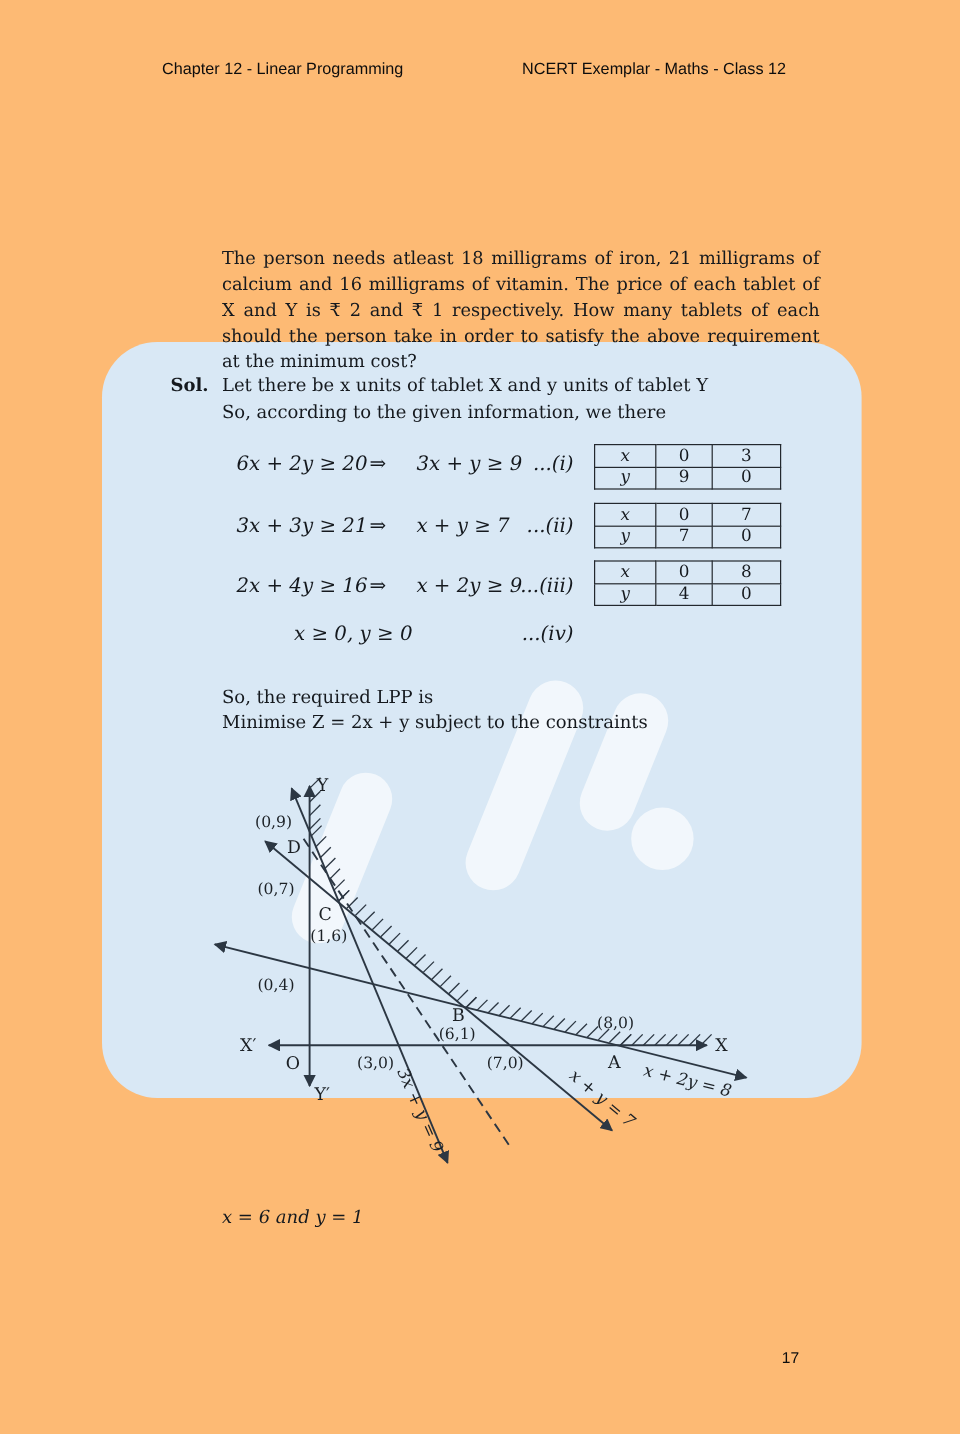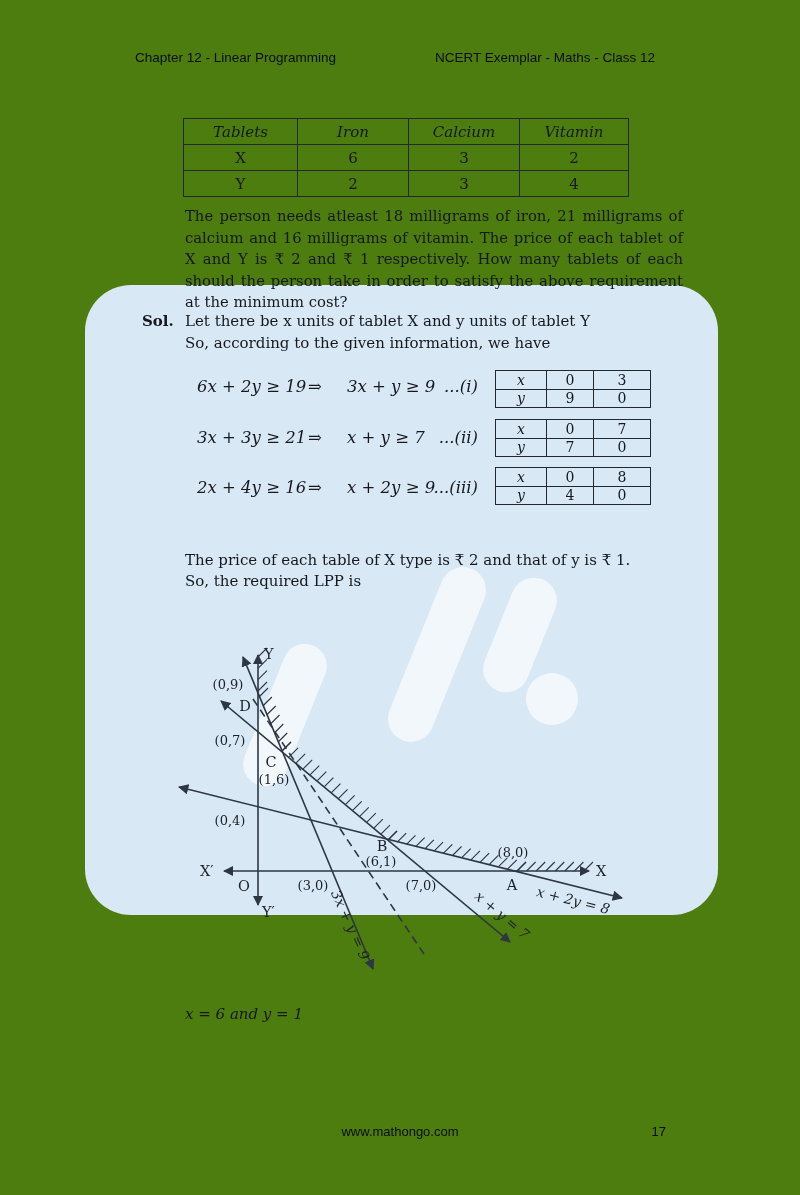"Chapter 12 - Linear Programming" .page { background: #4d7c0f -> #fdba74 }
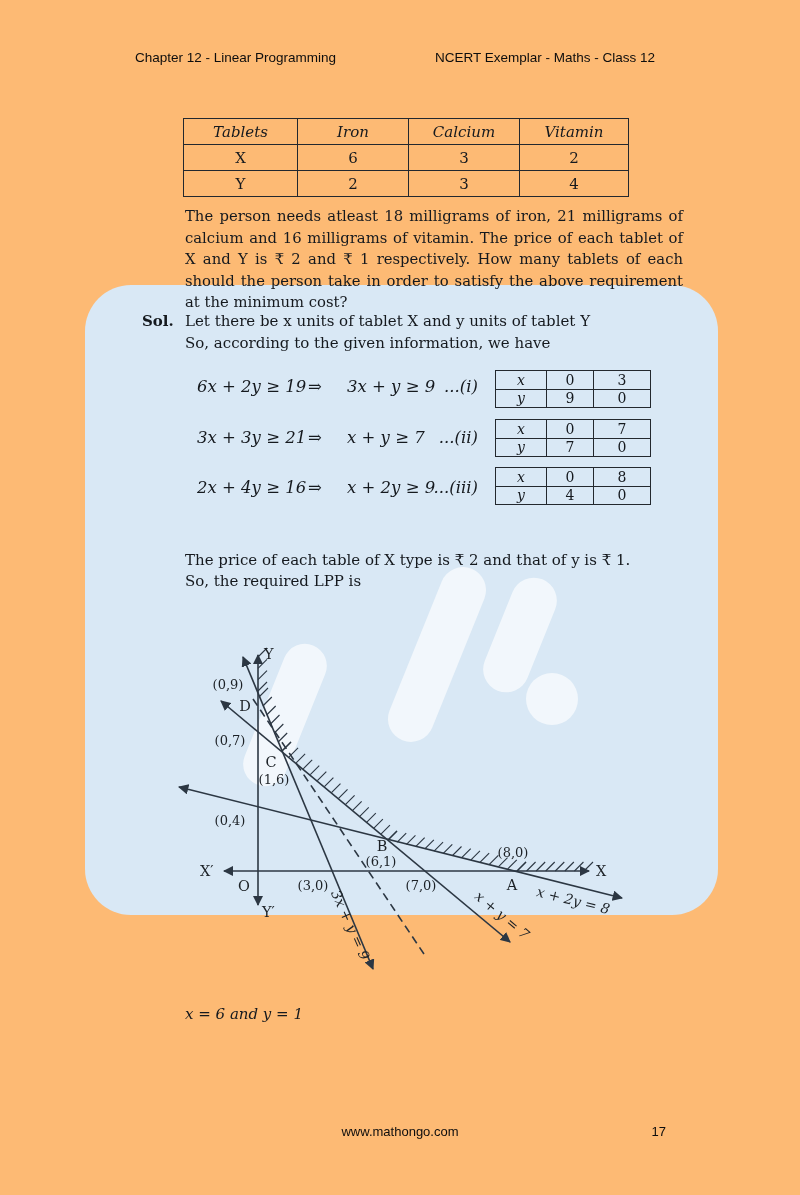"Tablets" table.ntable { html: <table> <tbody> <tr> <th>Tablets</th> <th>Iron</th> <th>Calcium</th> <th>Vitamin</th> </tr> <tr> <td>X</td> <td>6</td> <td>3</td> <td>2</td> </tr> <tr> <td>Y</td> <td>2</td> <td>3</td> <td>4</td> </tr> </tbody> </table> -> none }
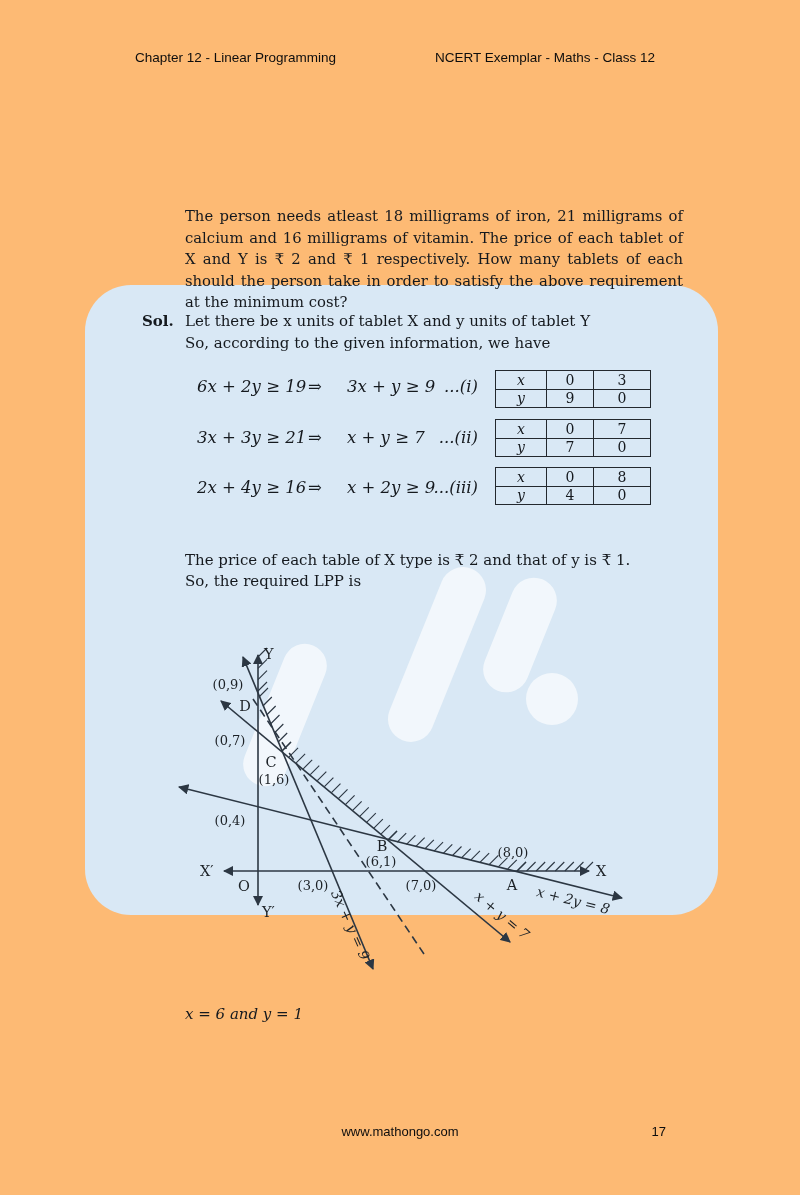"So, according to the given" div.tline { text: have -> there }
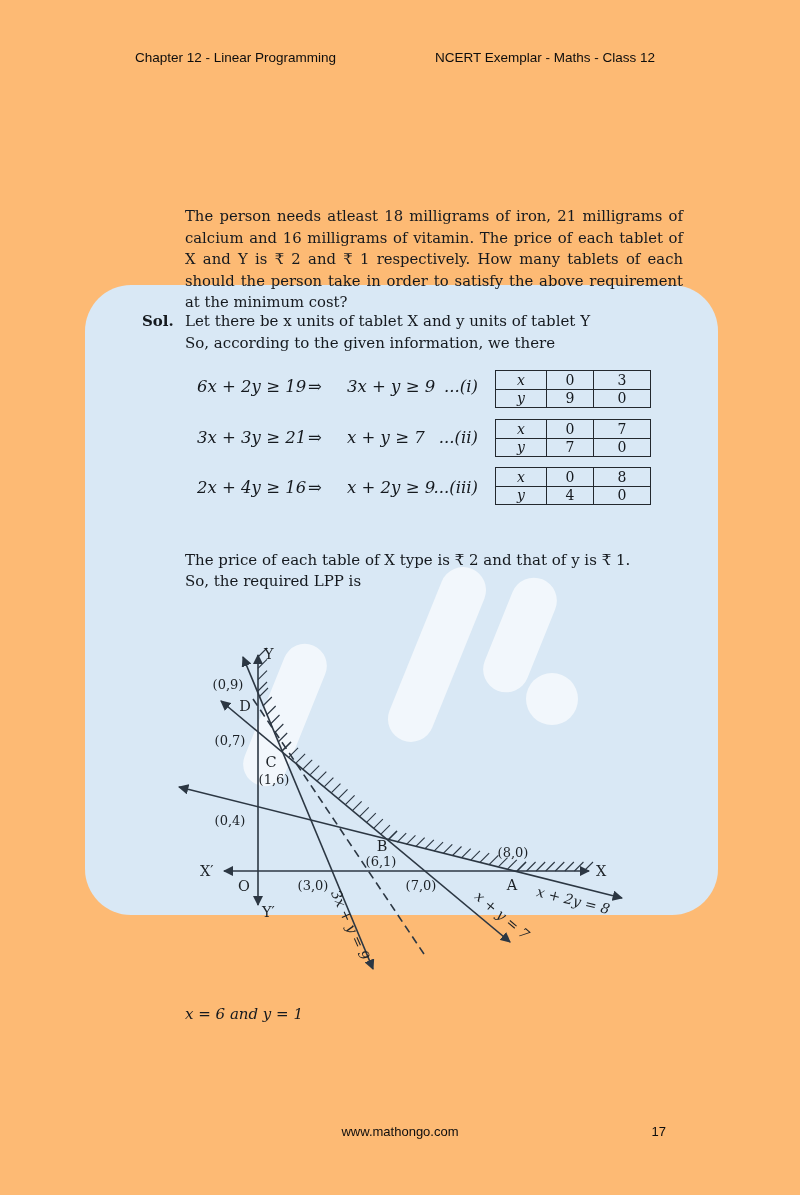"6x + 2y ≥ 19" span.lhs { text: 19 -> 20 }
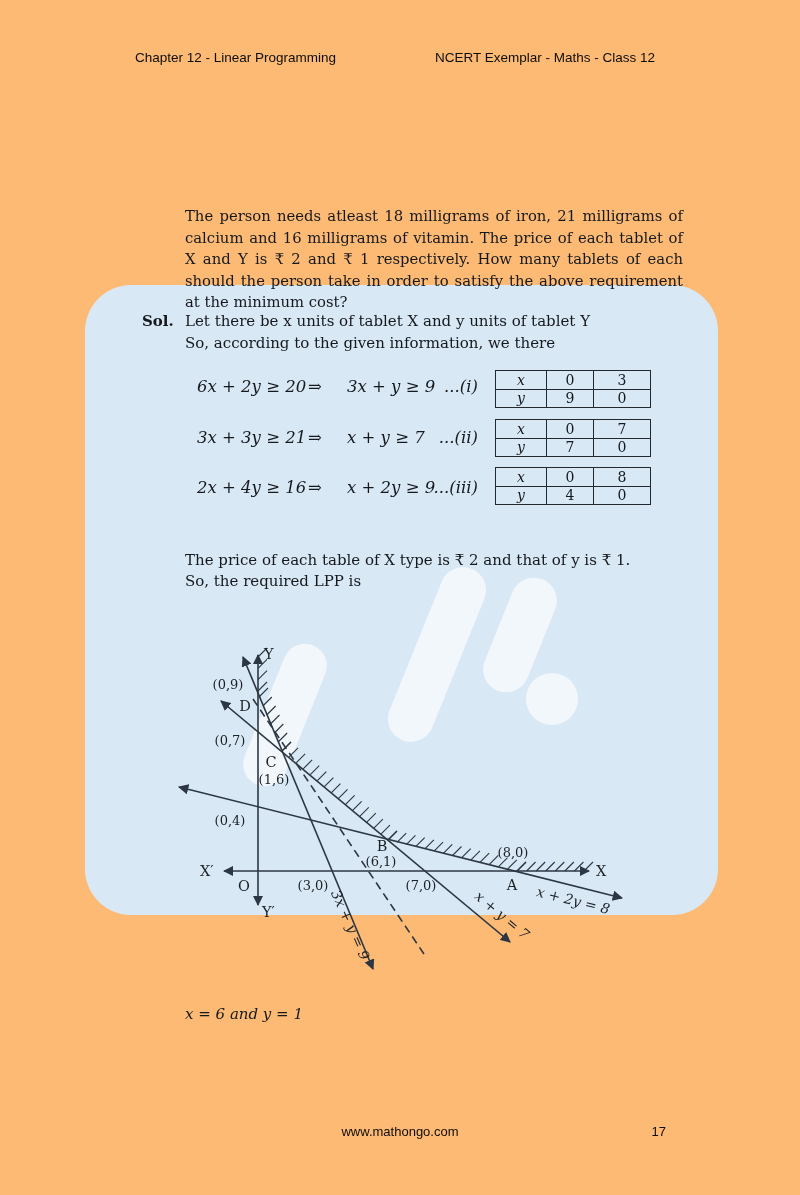"x ≥ 0, y ≥" div.eq { html: none -> <div> <span>x ≥ 0, y ≥ 0</span> <span>...(iv)</span> </div> }
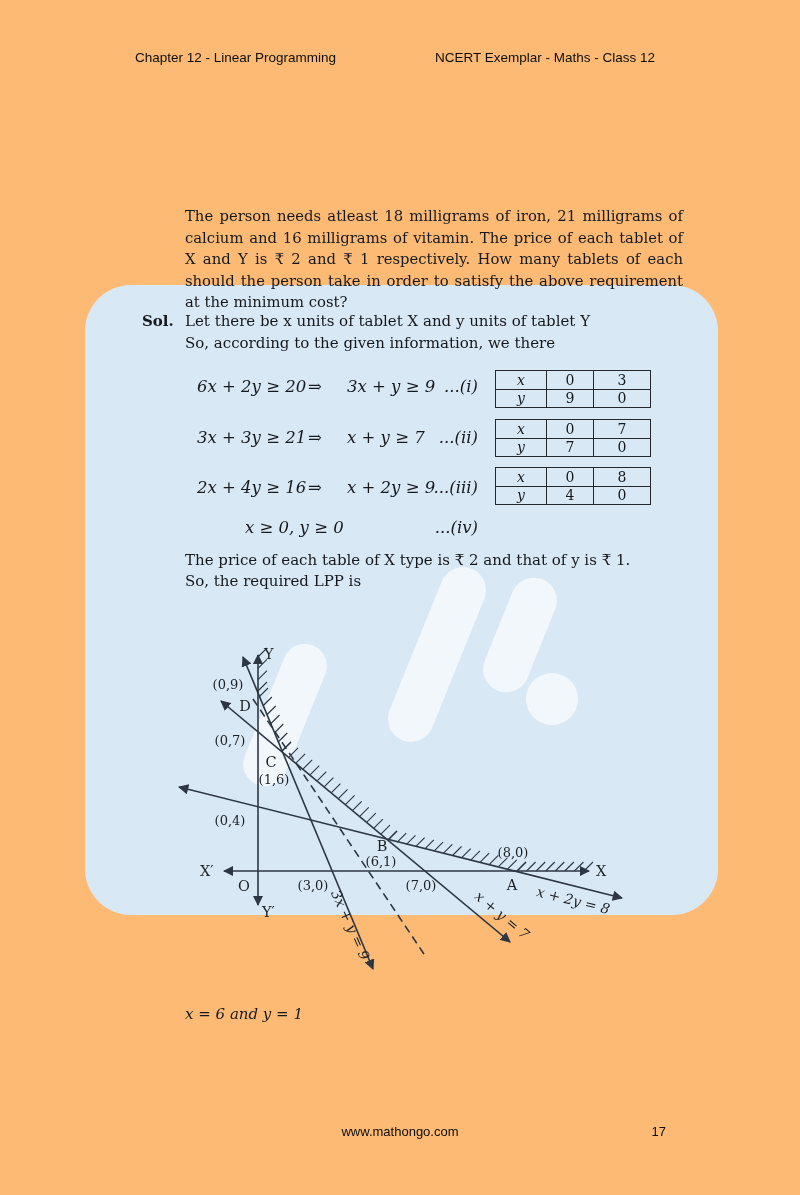"The price of each table" div.tline { html: <div>The price of each table of X type is ₹ 2 and that of y is ₹ 1.</div> -> none }
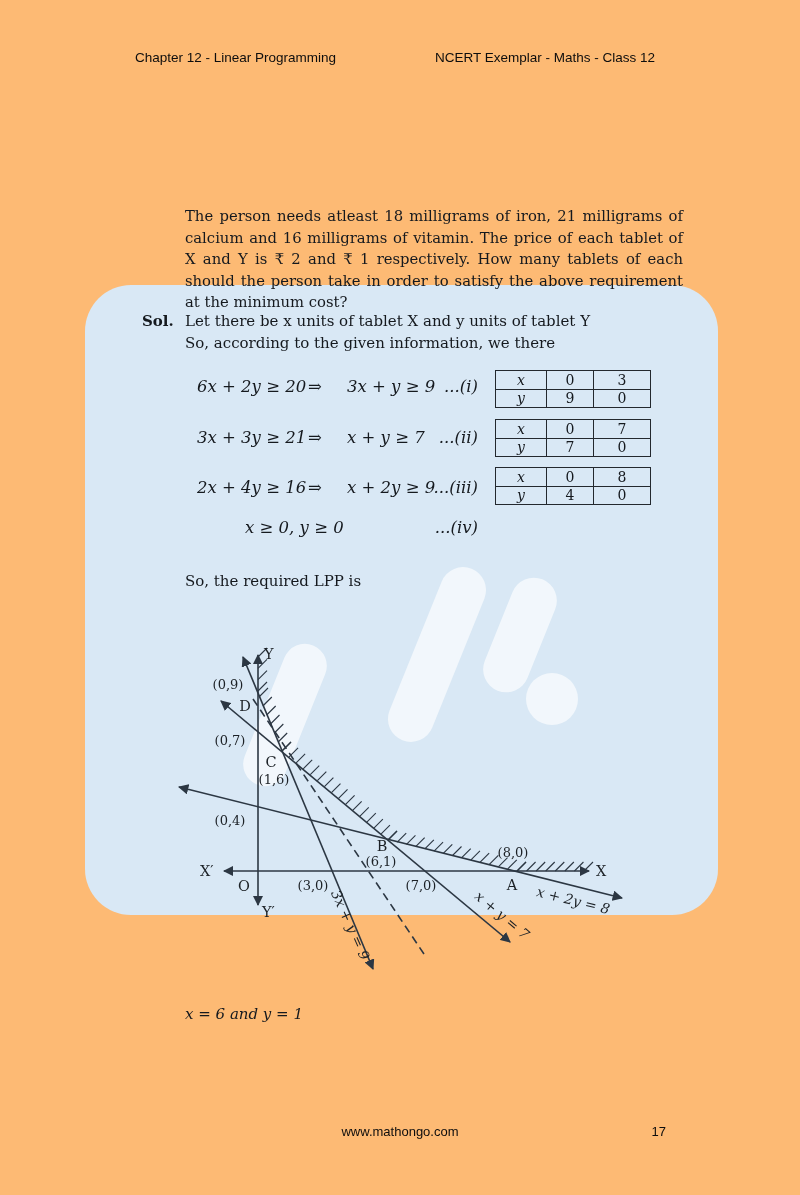"Minimise Z = 2x +" div.tline { html: none -> <div>Minimise Z = 2x + y subject to the constraints</div> }
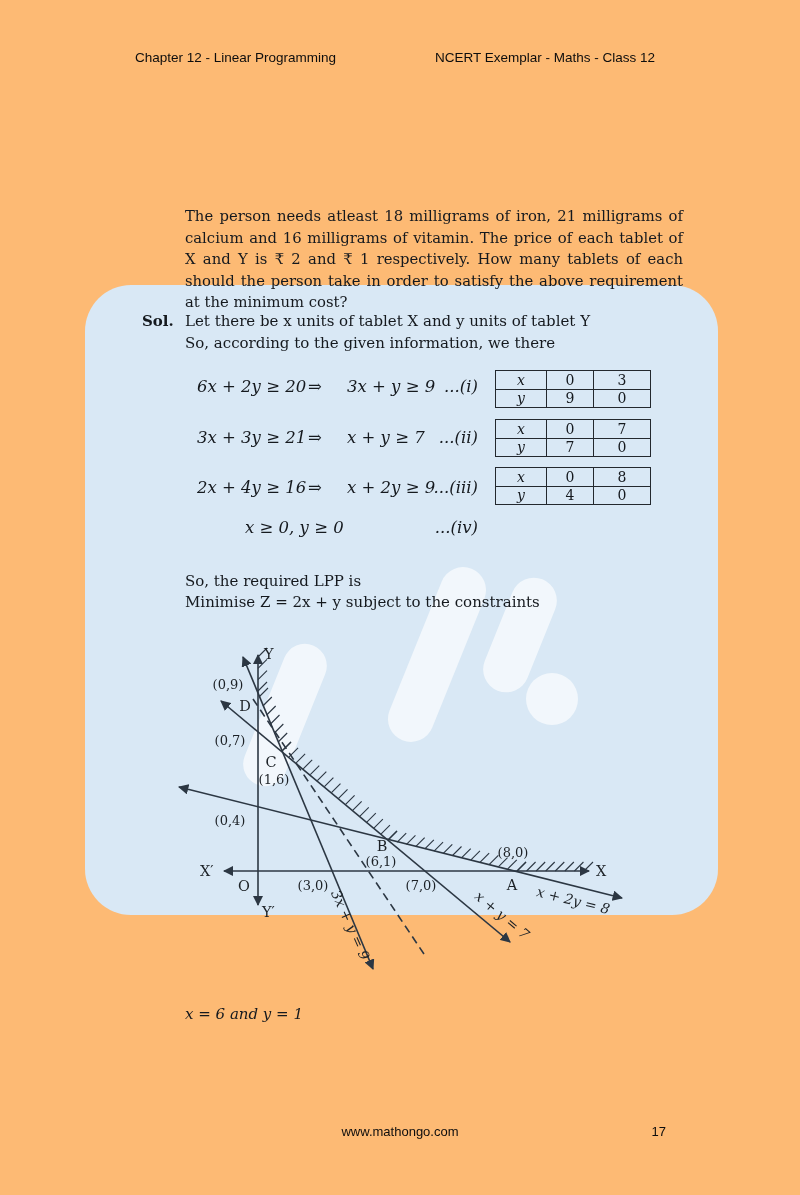"www.mathongo.com" div.footer { html: <div>www.mathongo.com</div> -> none }
